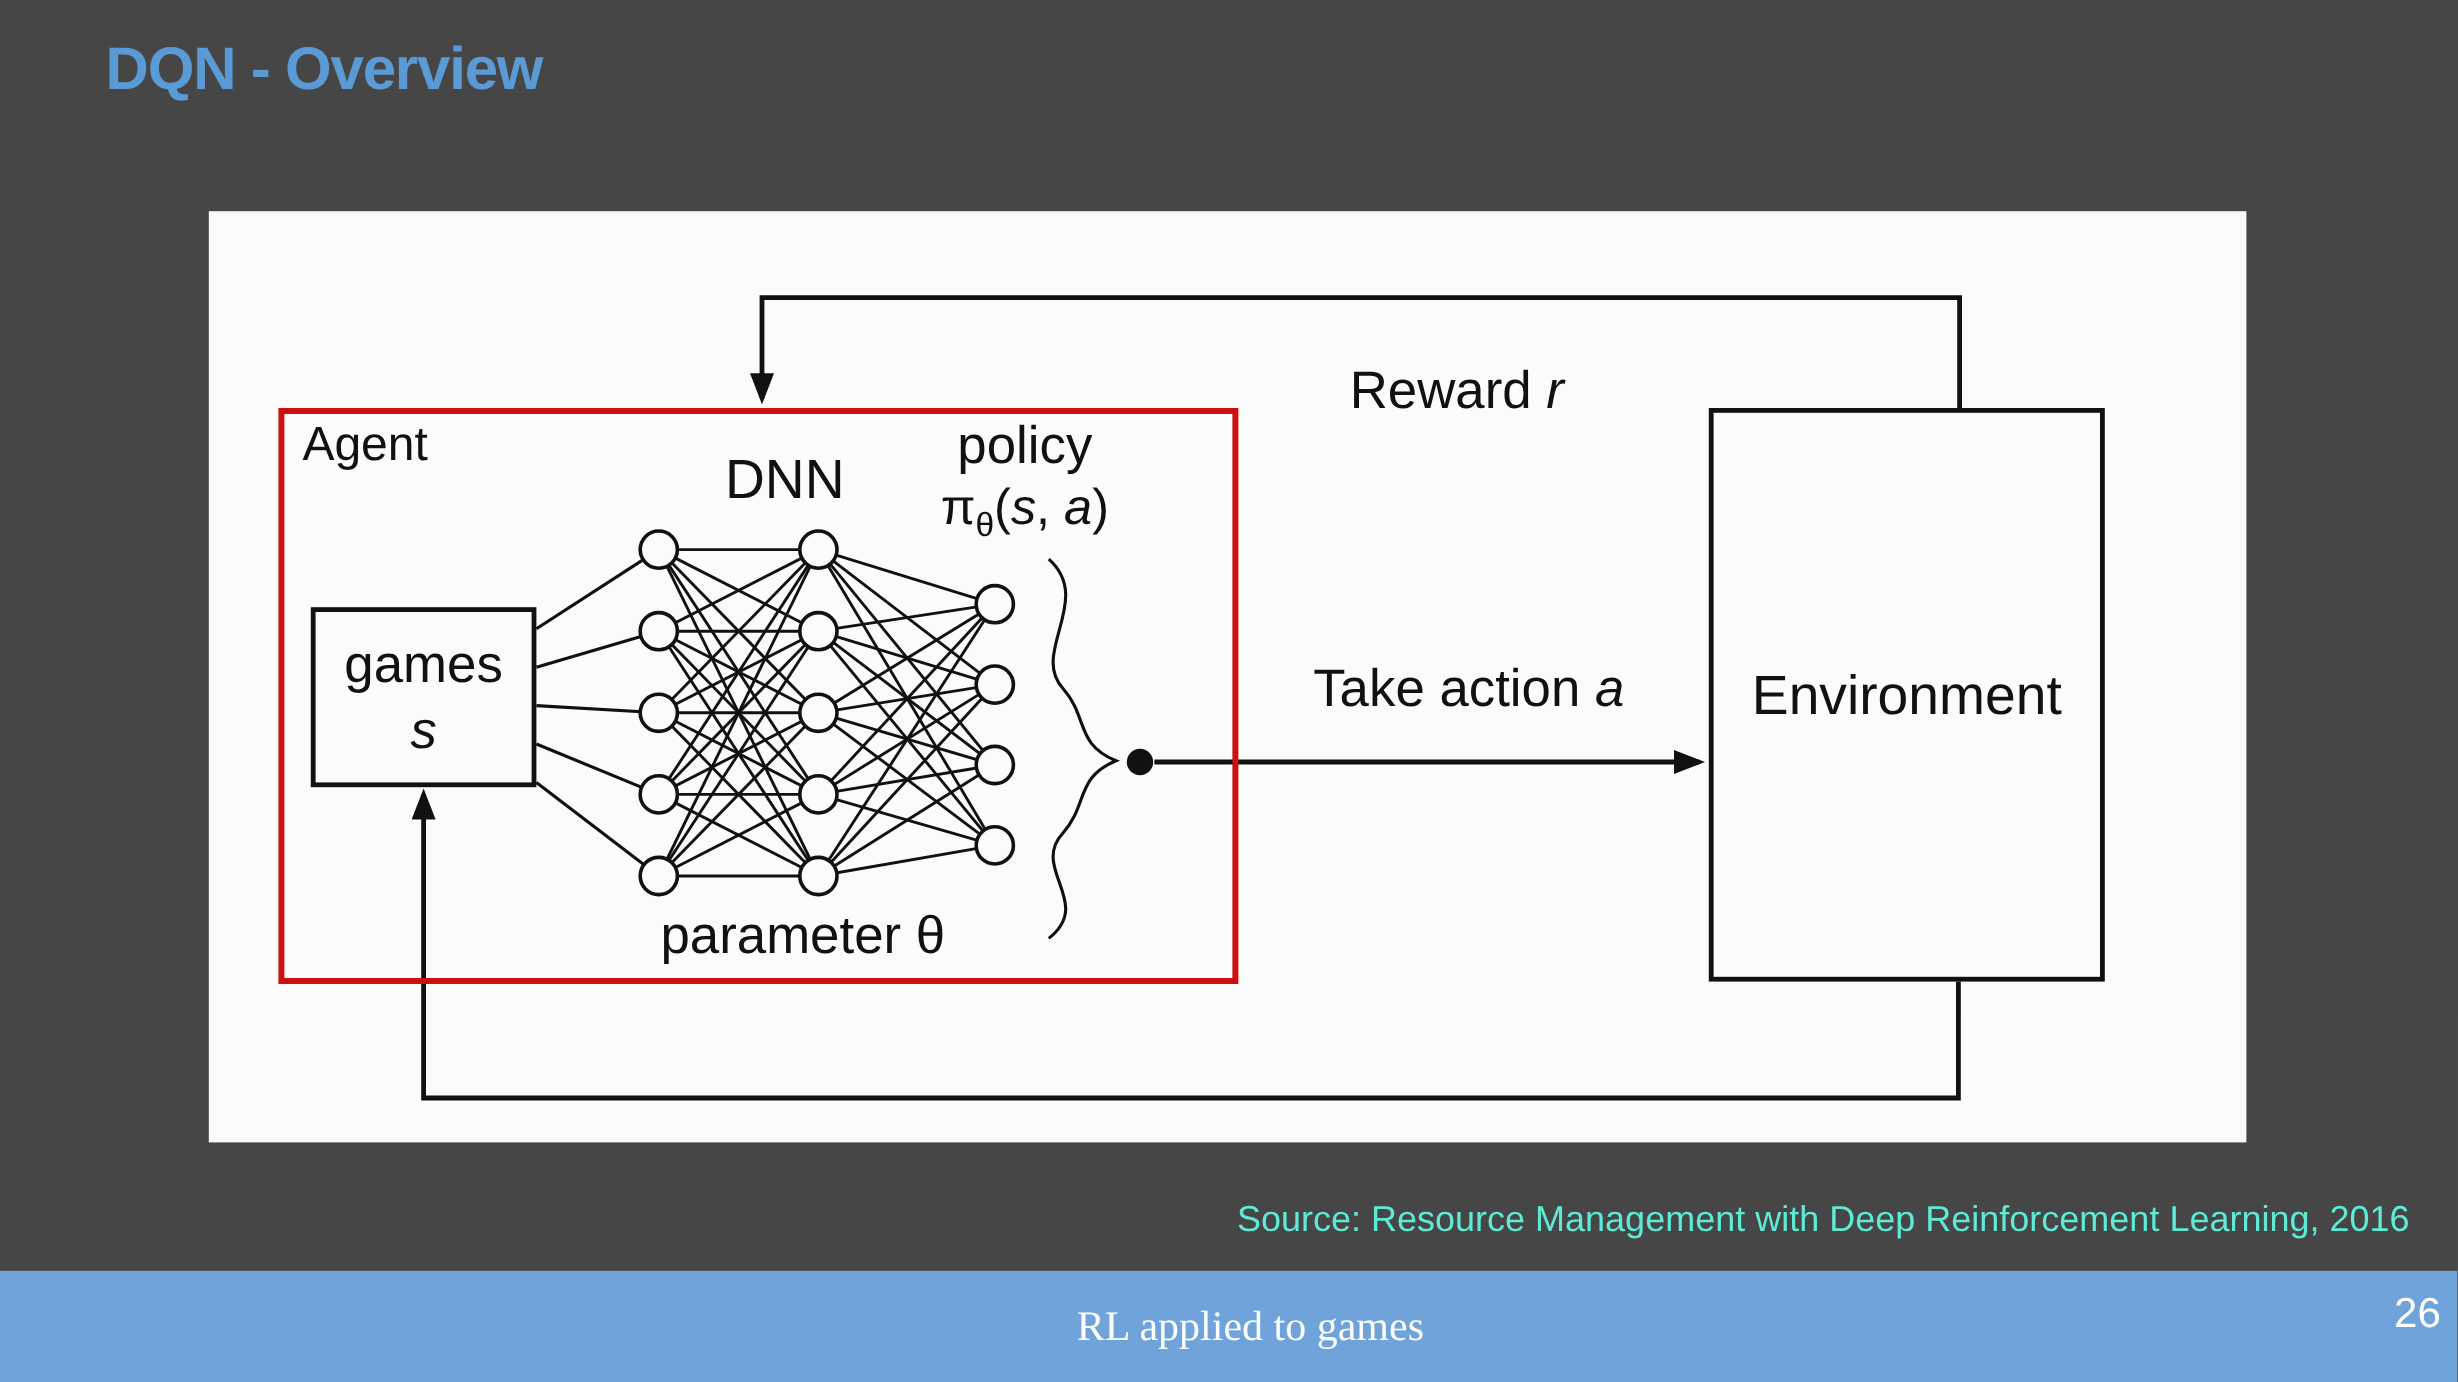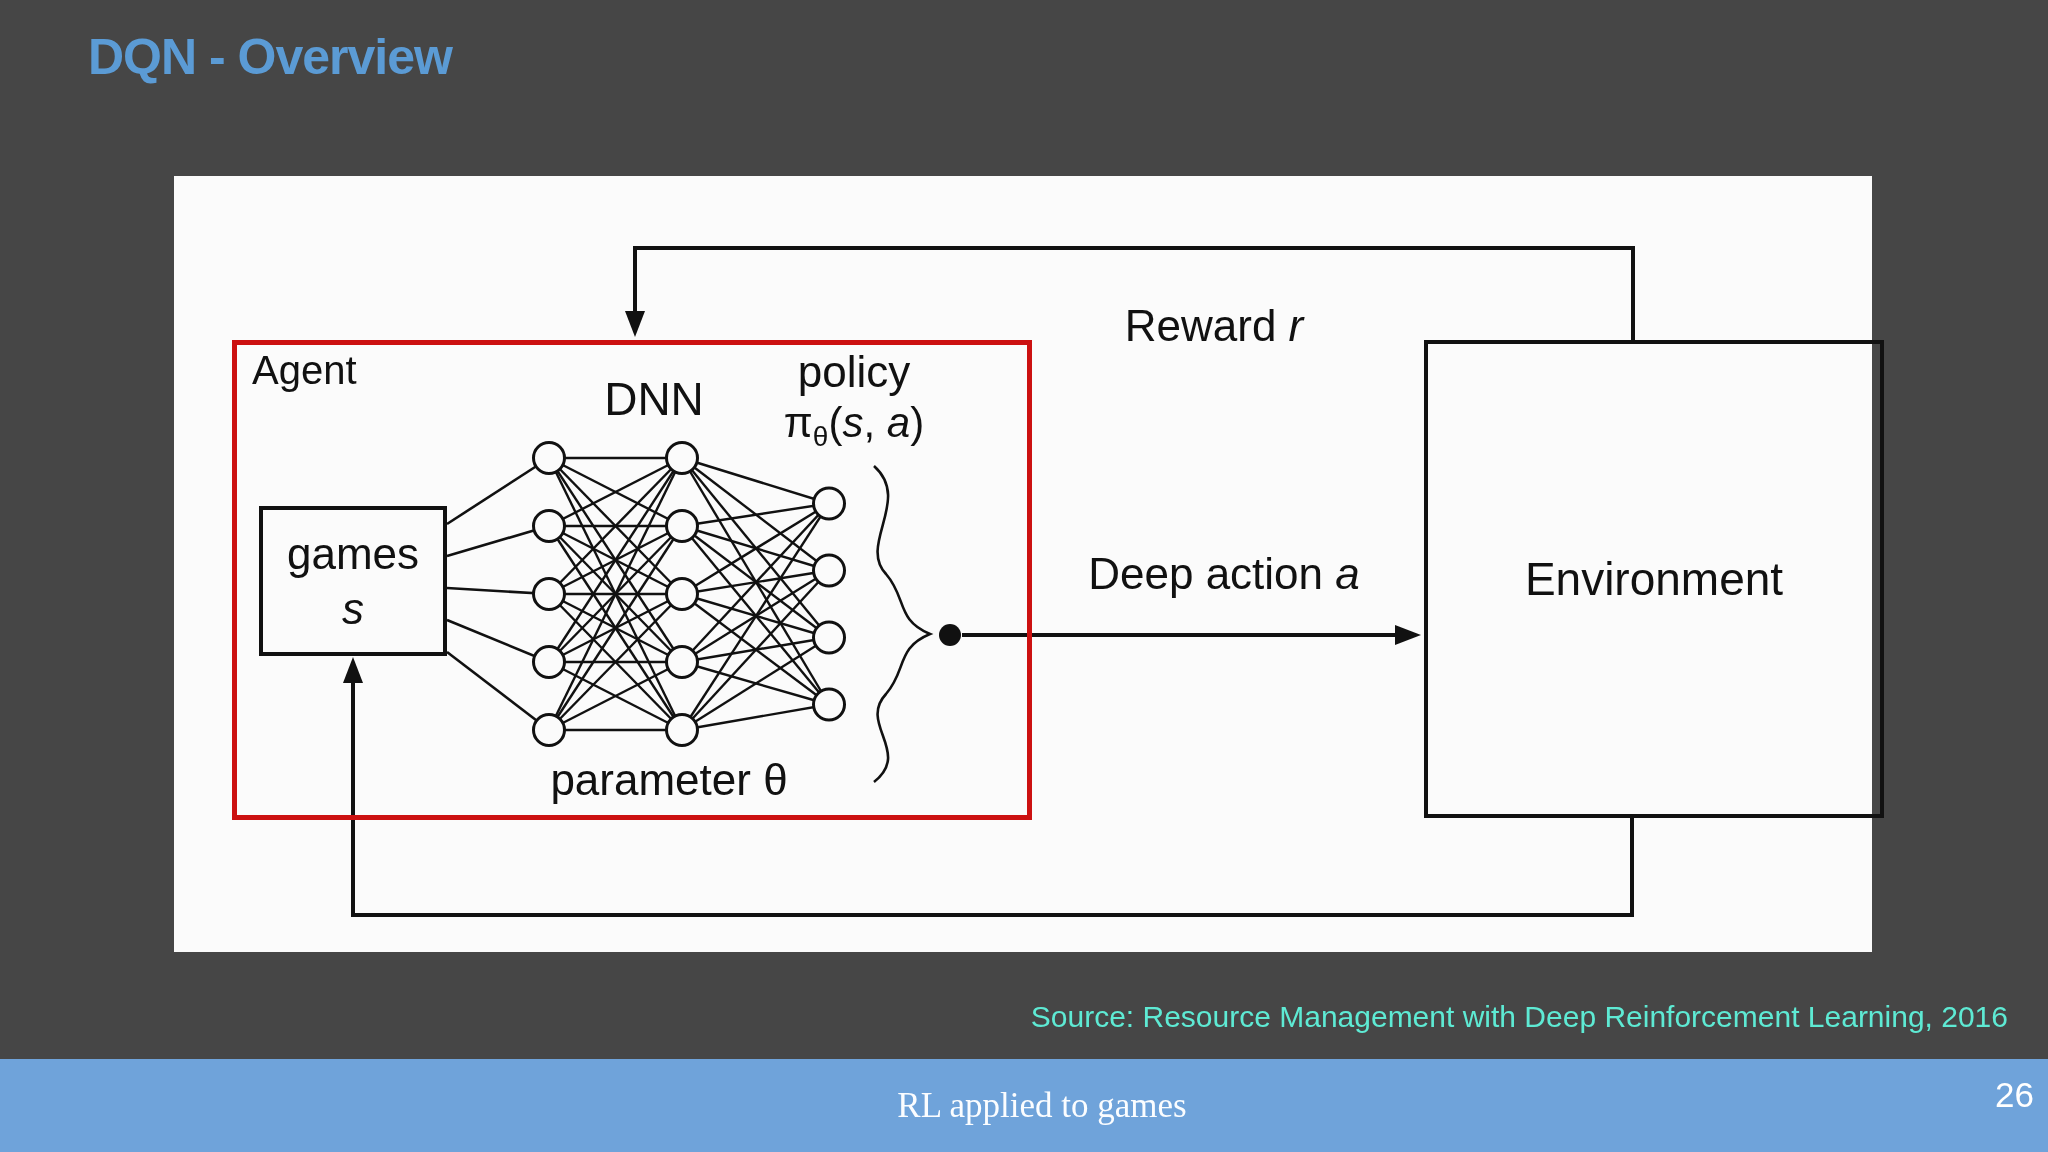"Deep action" span { text: Deep -> Take }
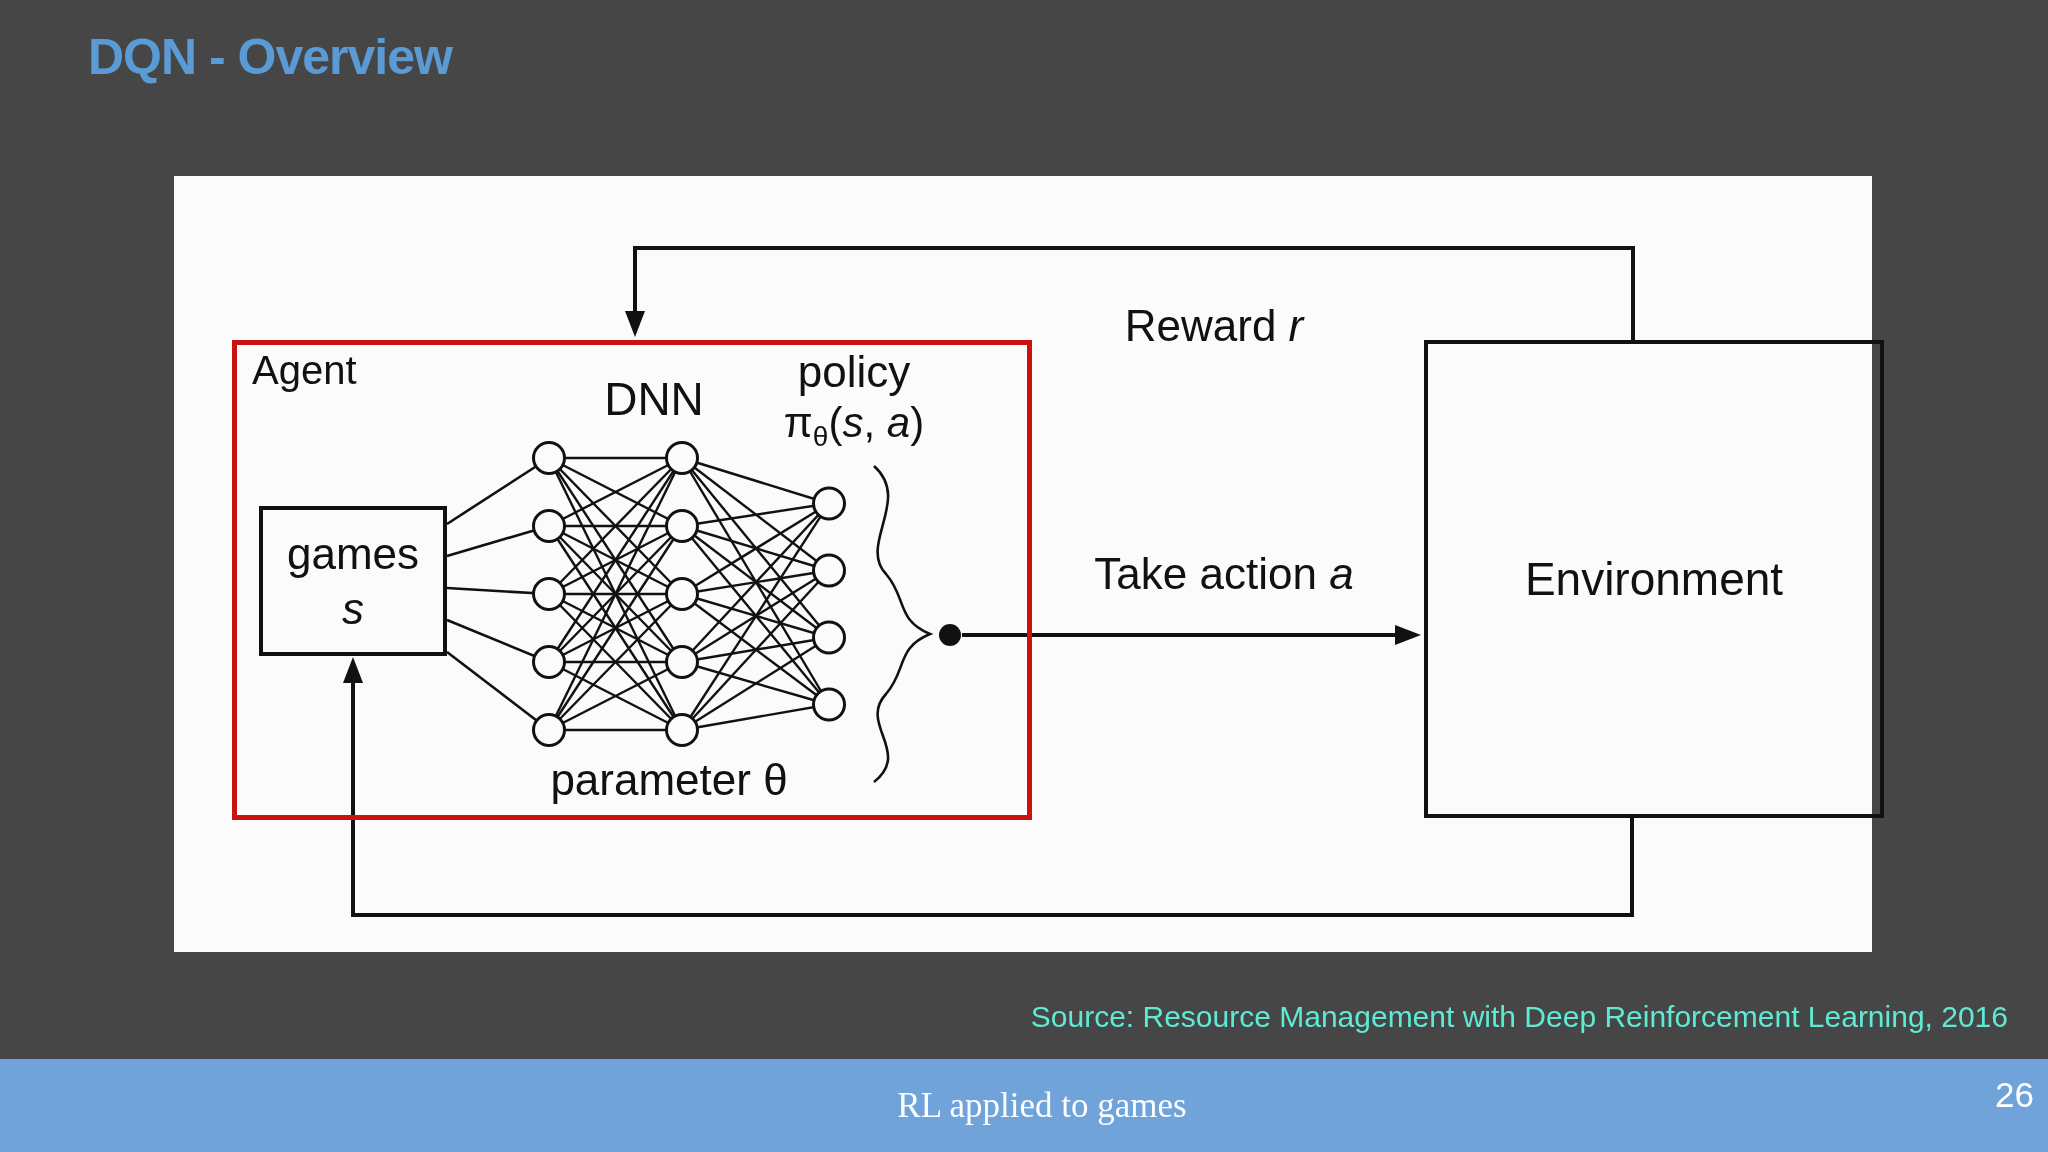"Environment" .env-box { width: 460px -> 330px }
